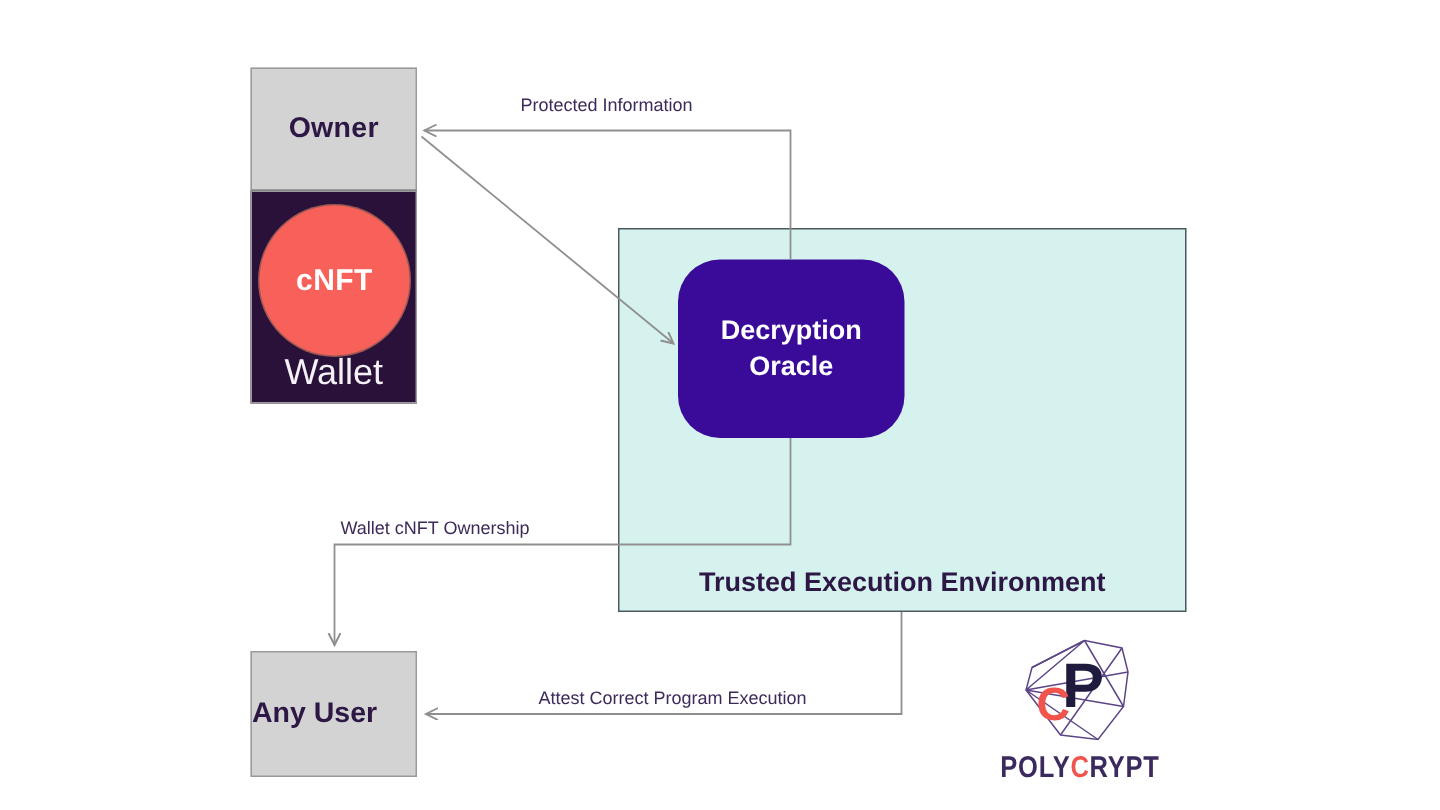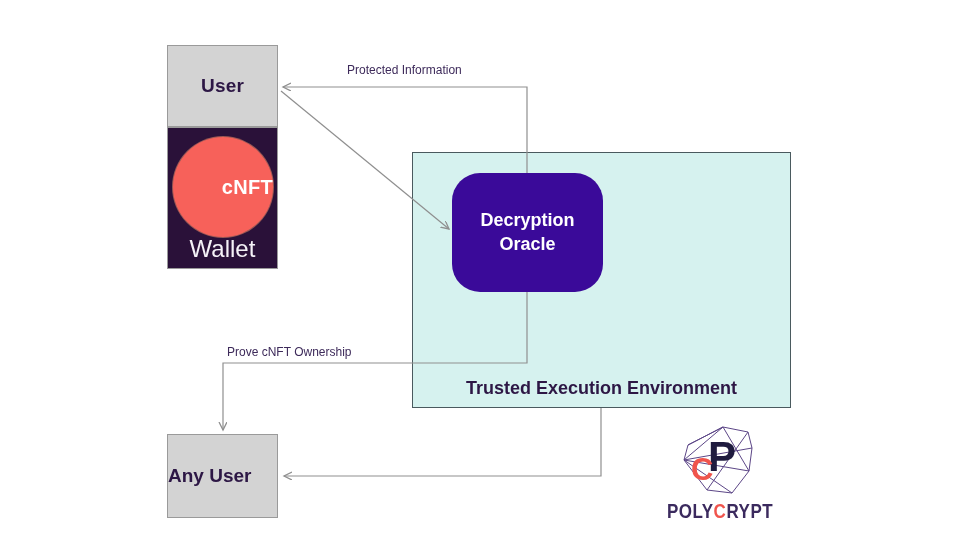"User" span { text: User -> Owner }
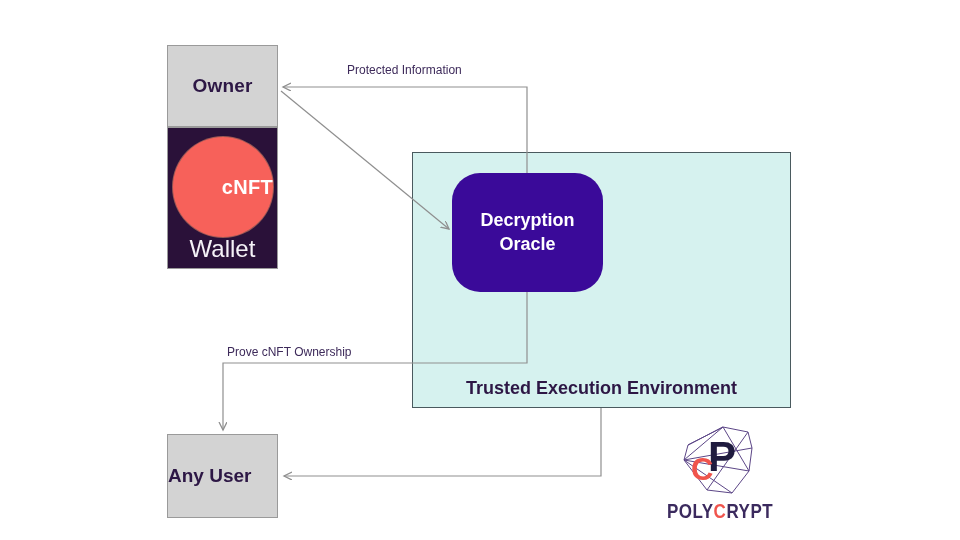"cNFT" .cnft { justify-content: flex-end -> center }
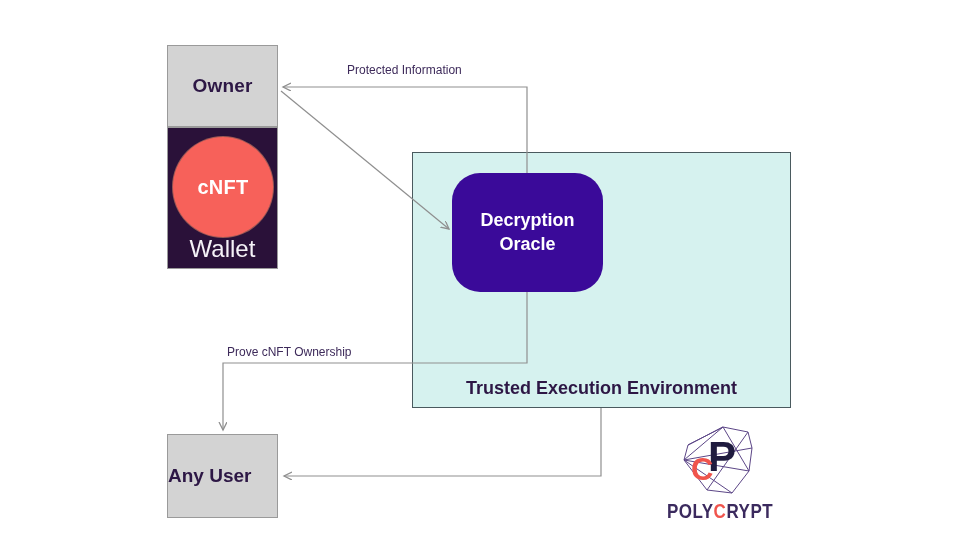"Prove cNFT Ownership" div.edge-label { text: Prove -> Wallet }
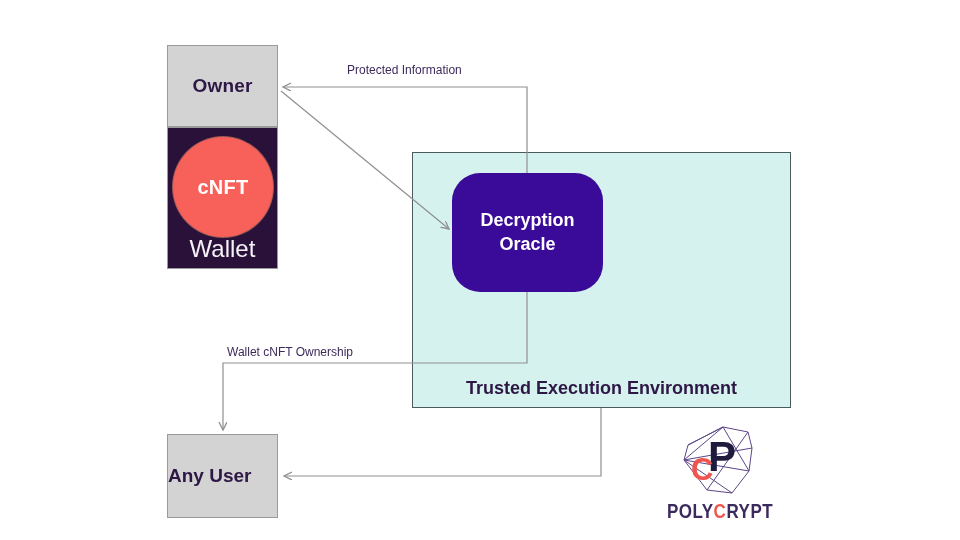"Attest Correct Program Execution" div.edge-label { html: none -> <div>Attest Correct Program Execution</div> }
